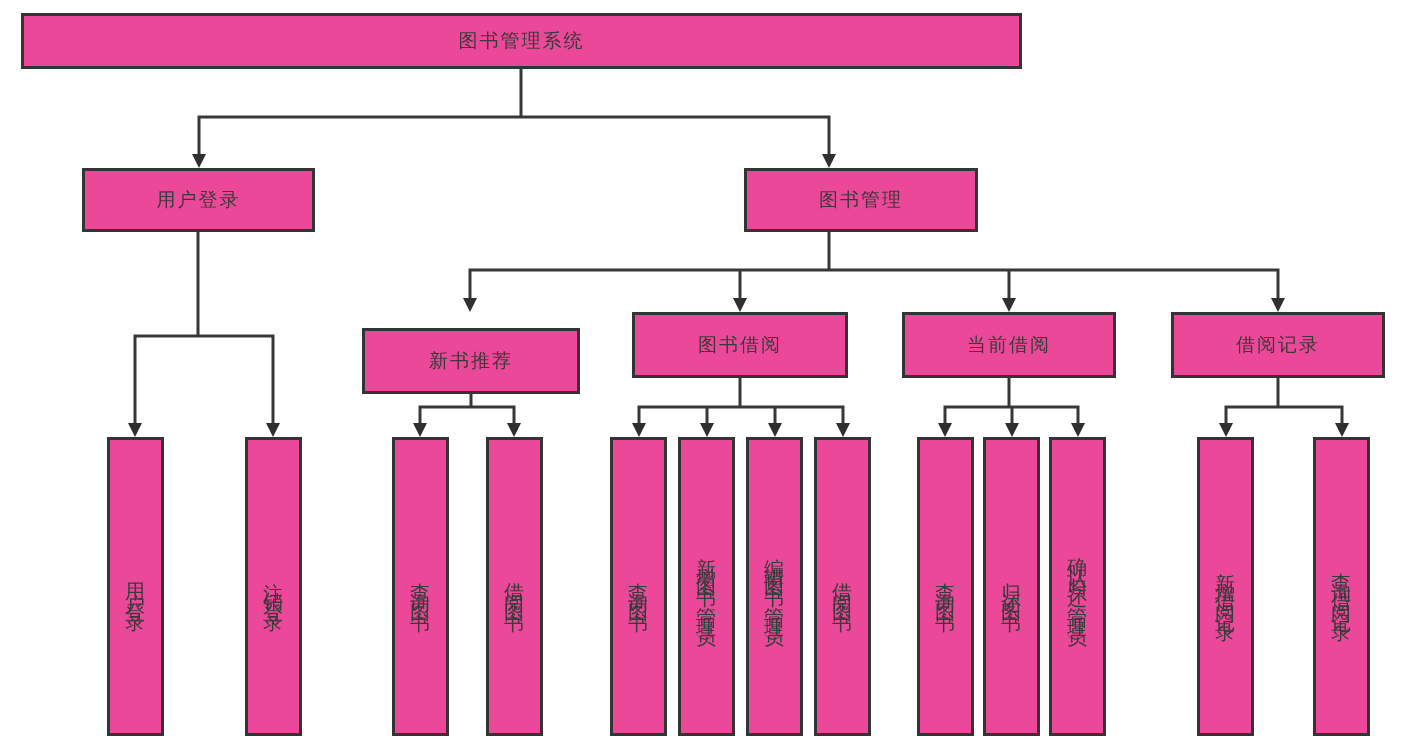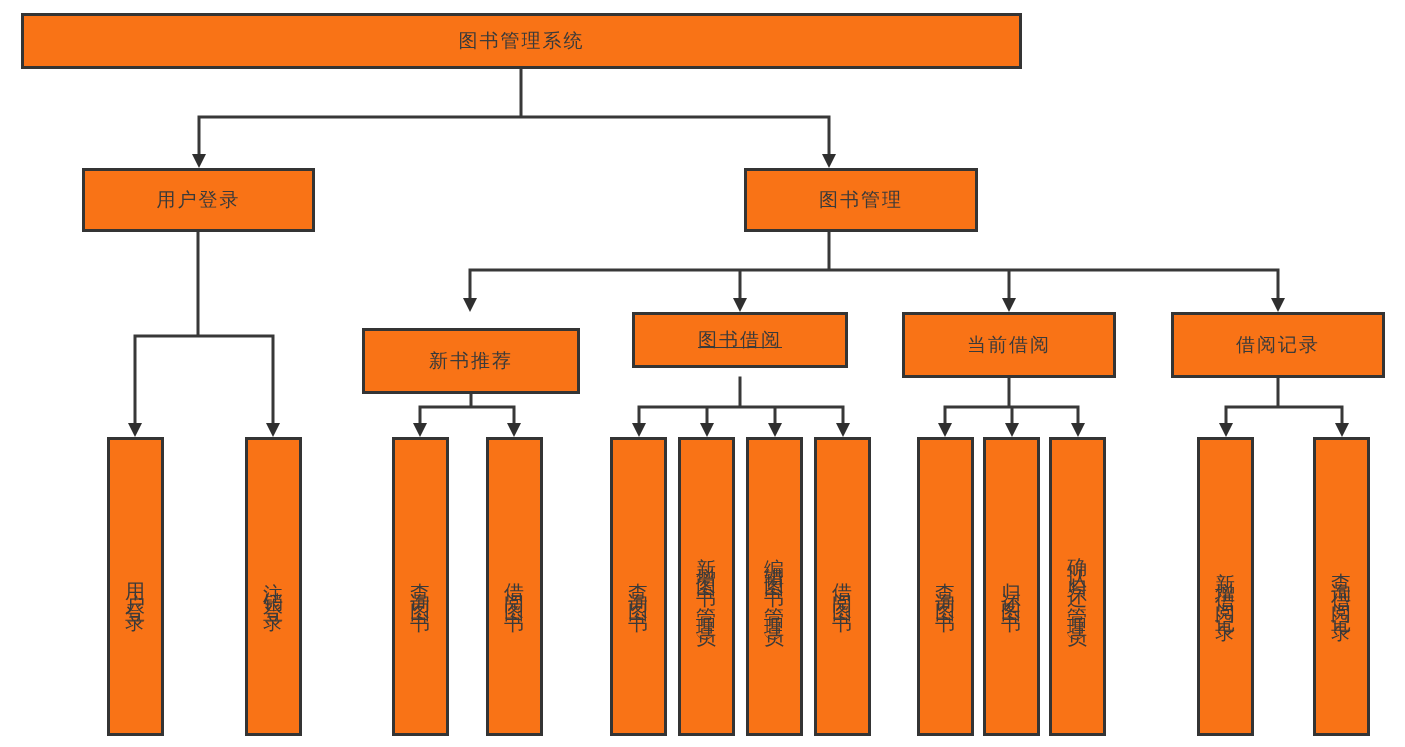"图书管理系统" .node { background: #f97316 -> #ec4899 }
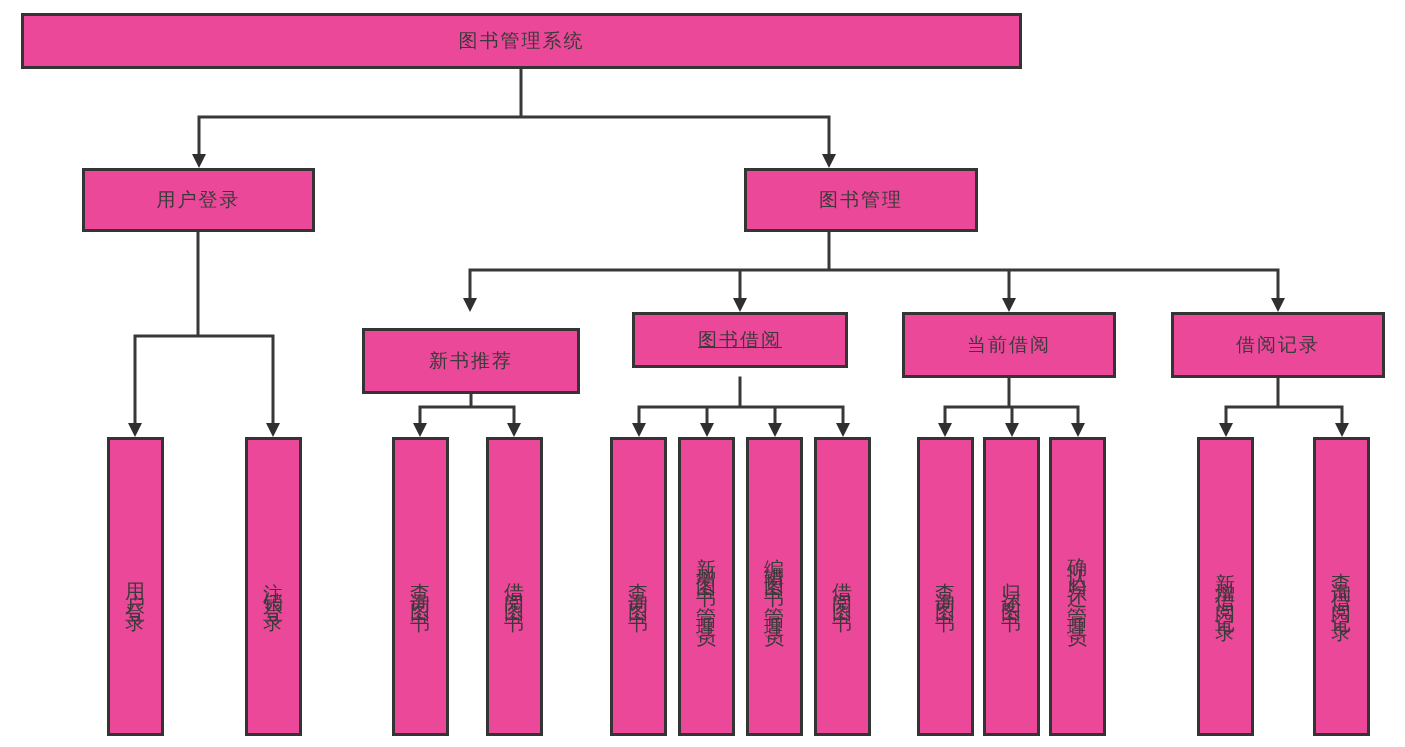"图书借阅" .n-borrow { height: 56px -> 66px; text-decoration: underline -> none }
